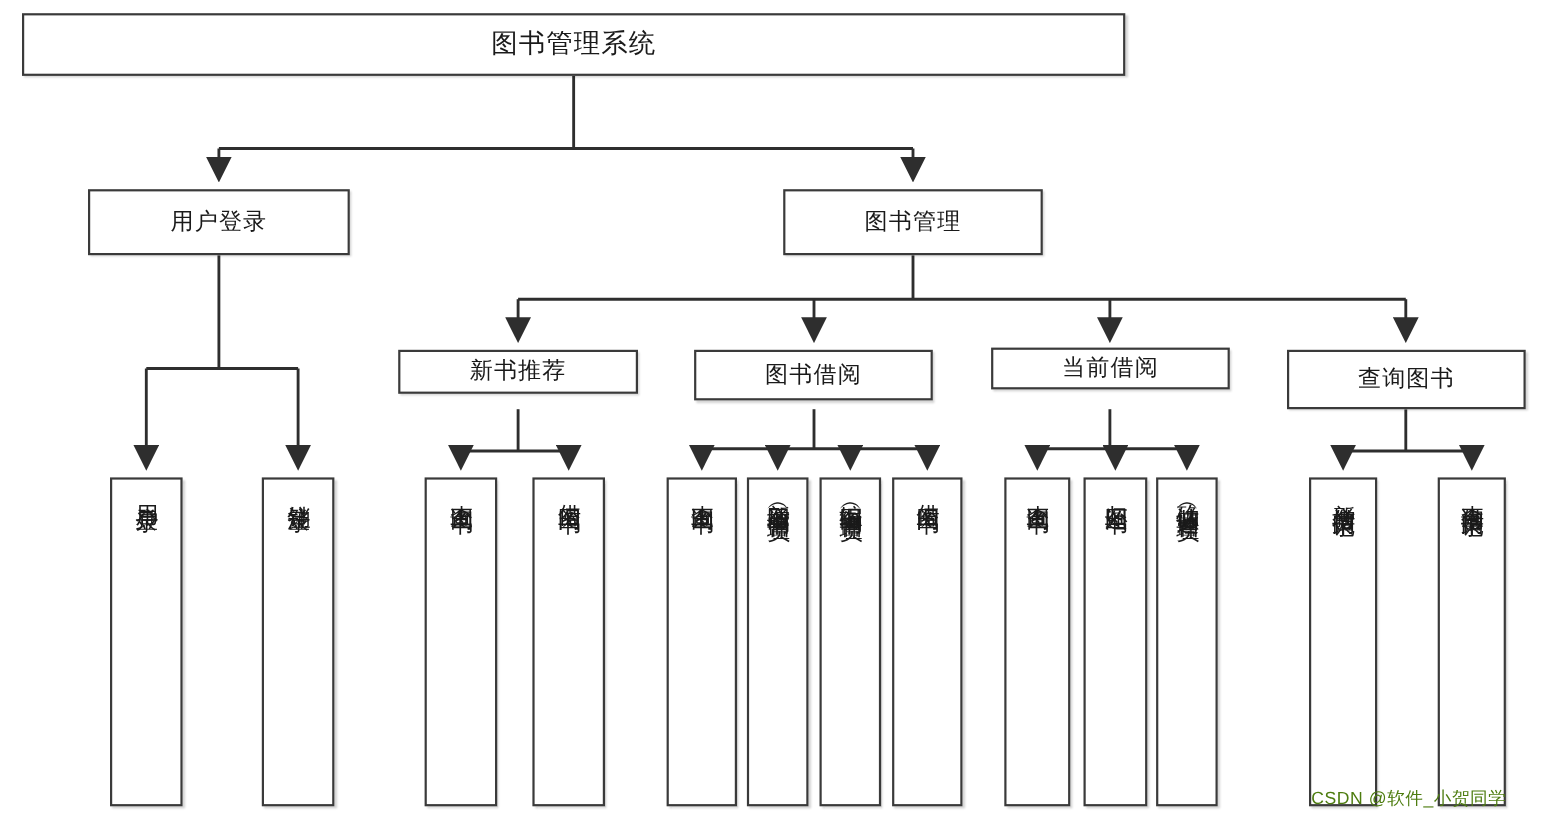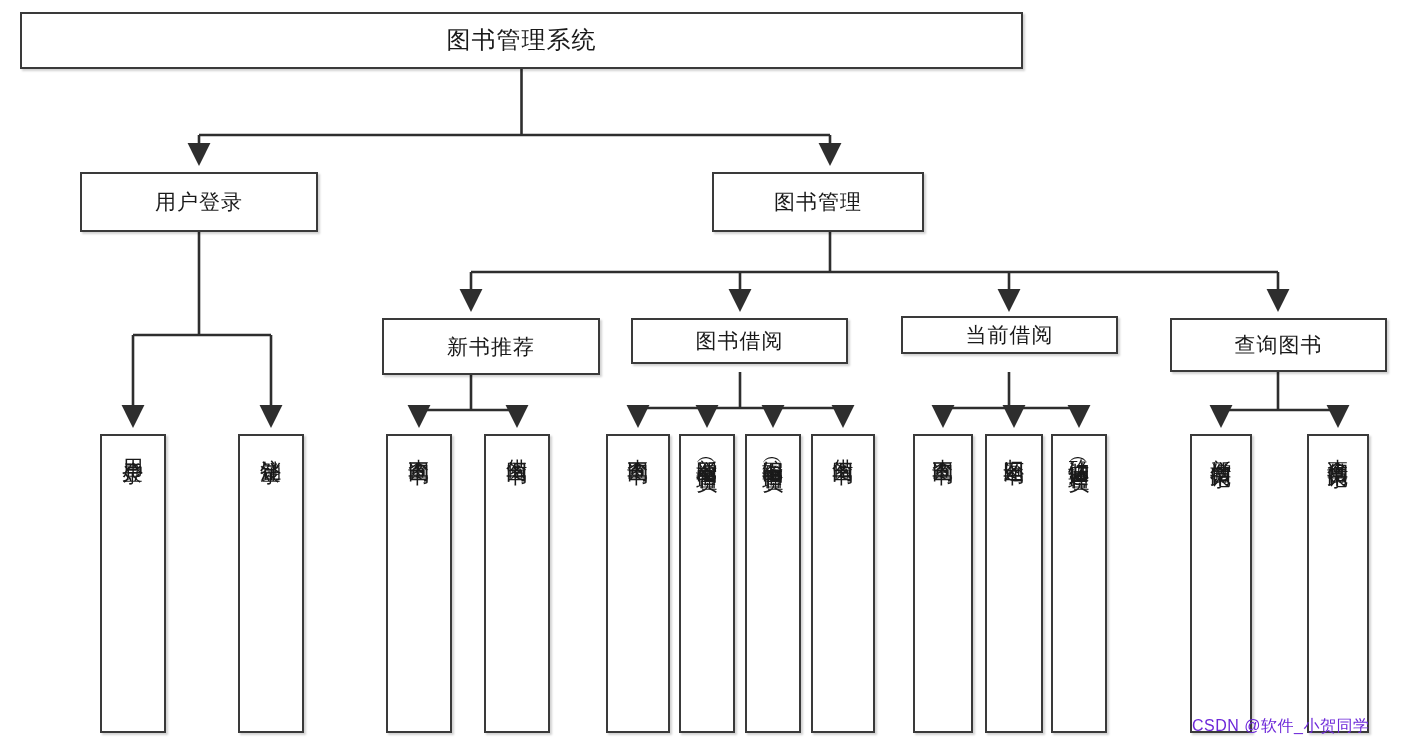"图书管理" div.node { width: 212px -> 236px }
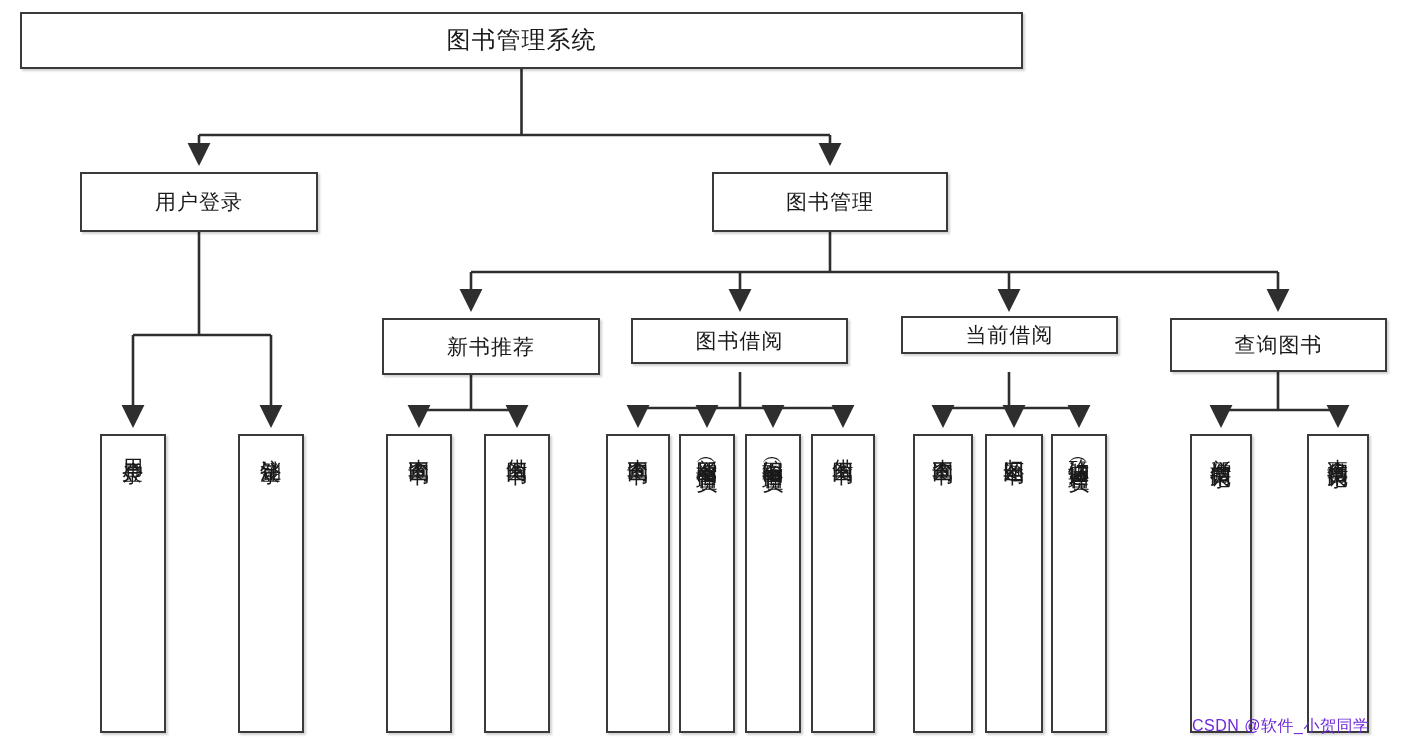"新书推荐" div.node { height: 57px -> 40px; margin-left: 20px -> none }
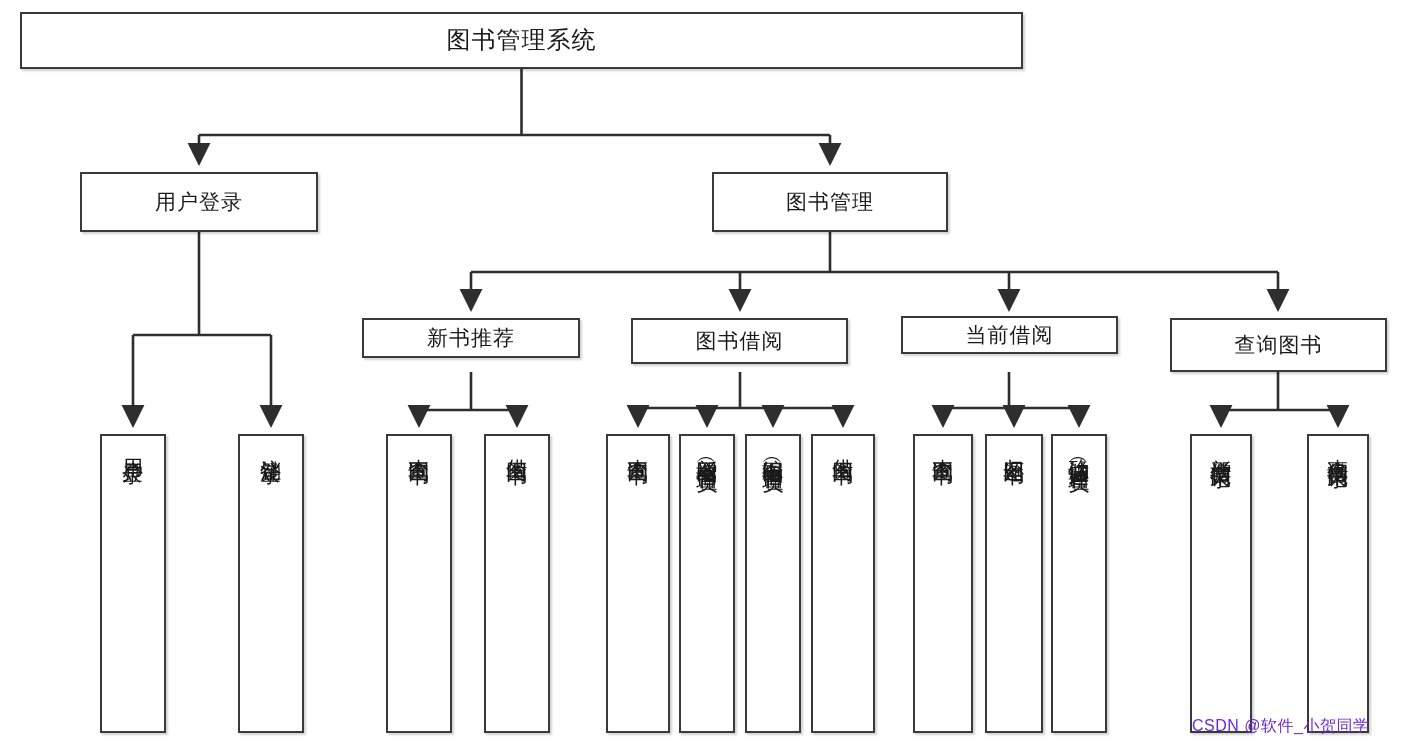"CSDN @软件_小贺同学" .watermark { color: #6d28d9 -> #4d7c0f }
